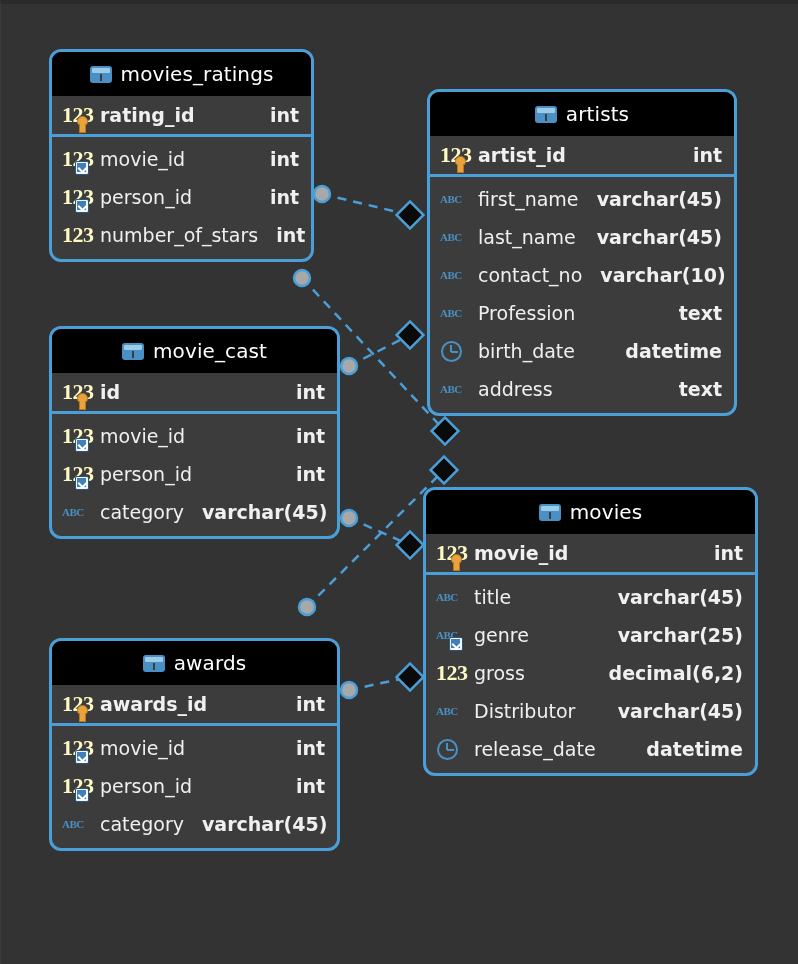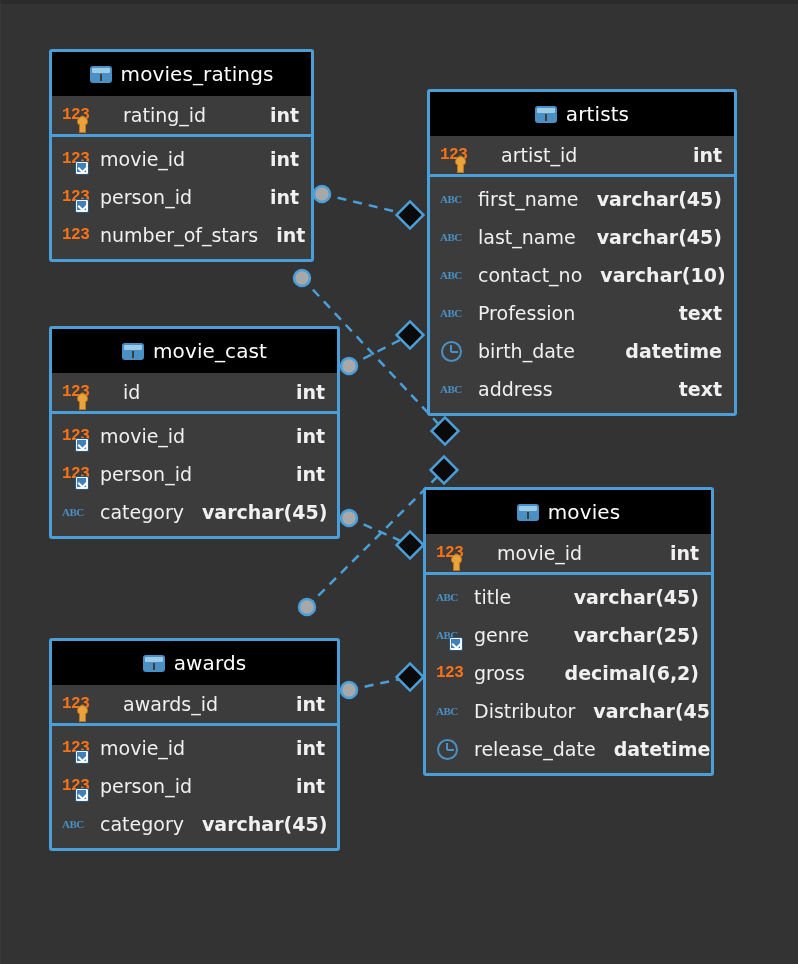"movies_ratings" .table-card { border-radius: 3px -> 12px }
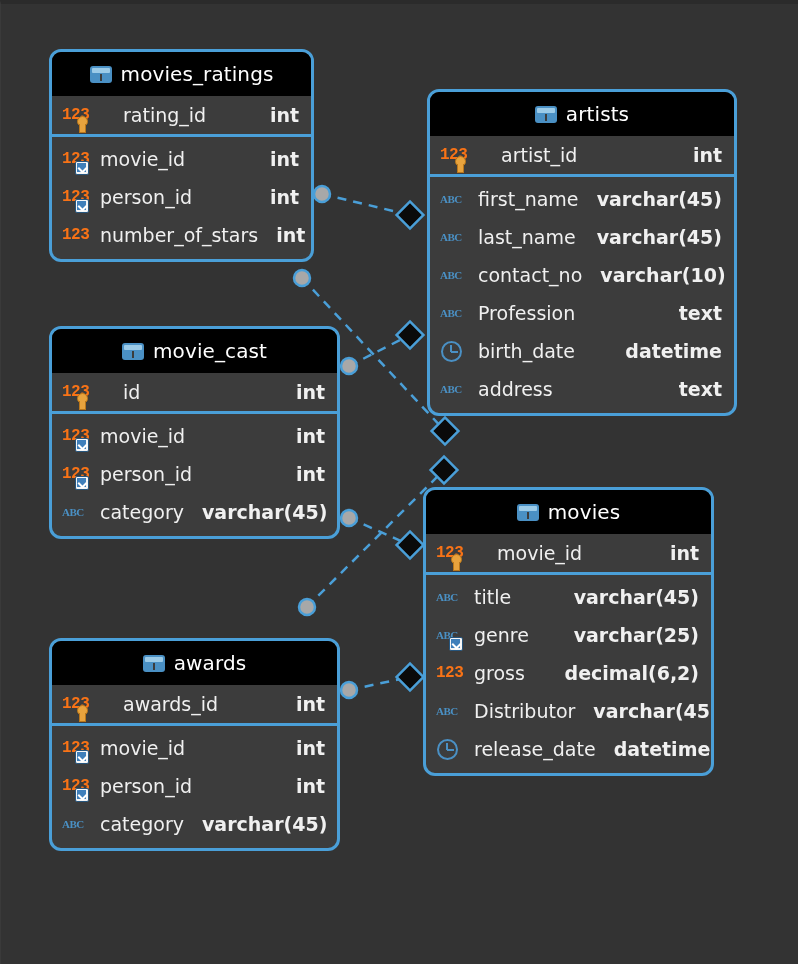"123" .dt-123 { color: #f97316 -> #fef9c3; font-family: Liberation Mono, monospace -> Liberation Serif, serif; font-size: 16px -> 22px }
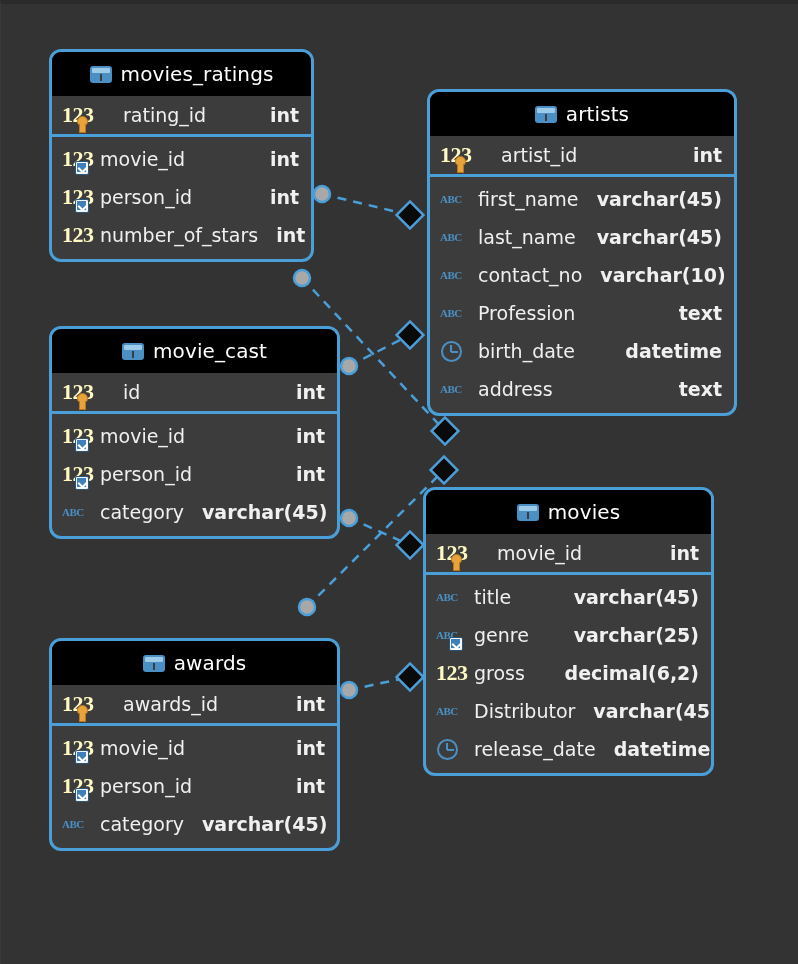"rating_id" .col-row.pk .col-name { font-weight: normal -> bold; margin-left: 23px -> none }
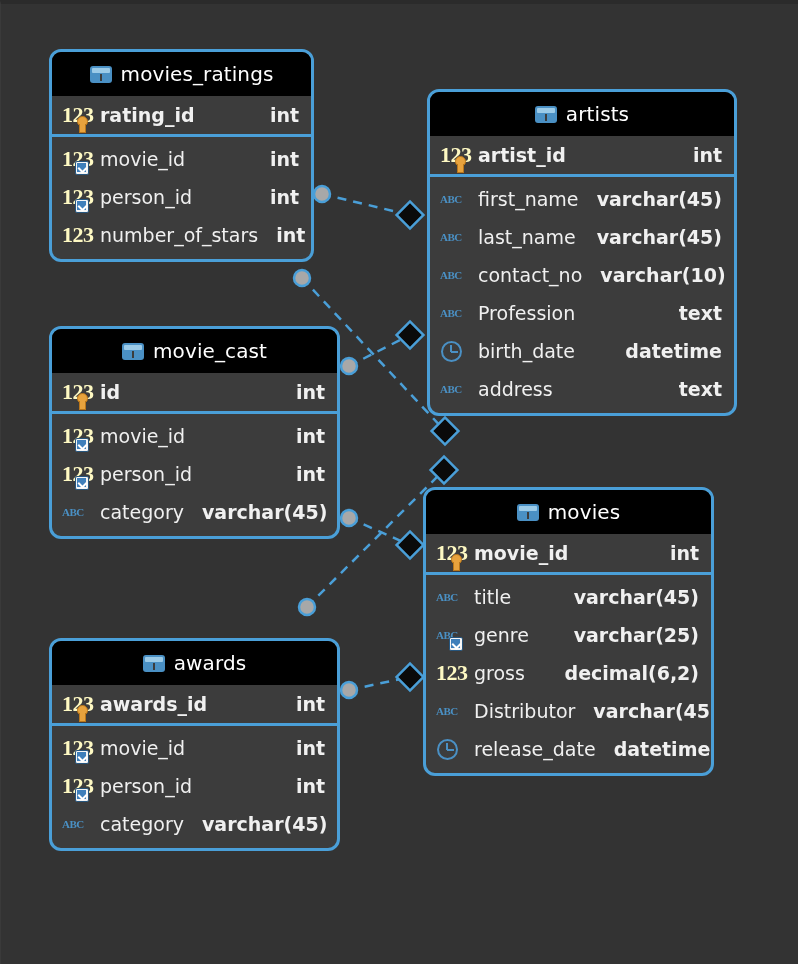"movies" div.table-card { width: 291px -> 335px }
